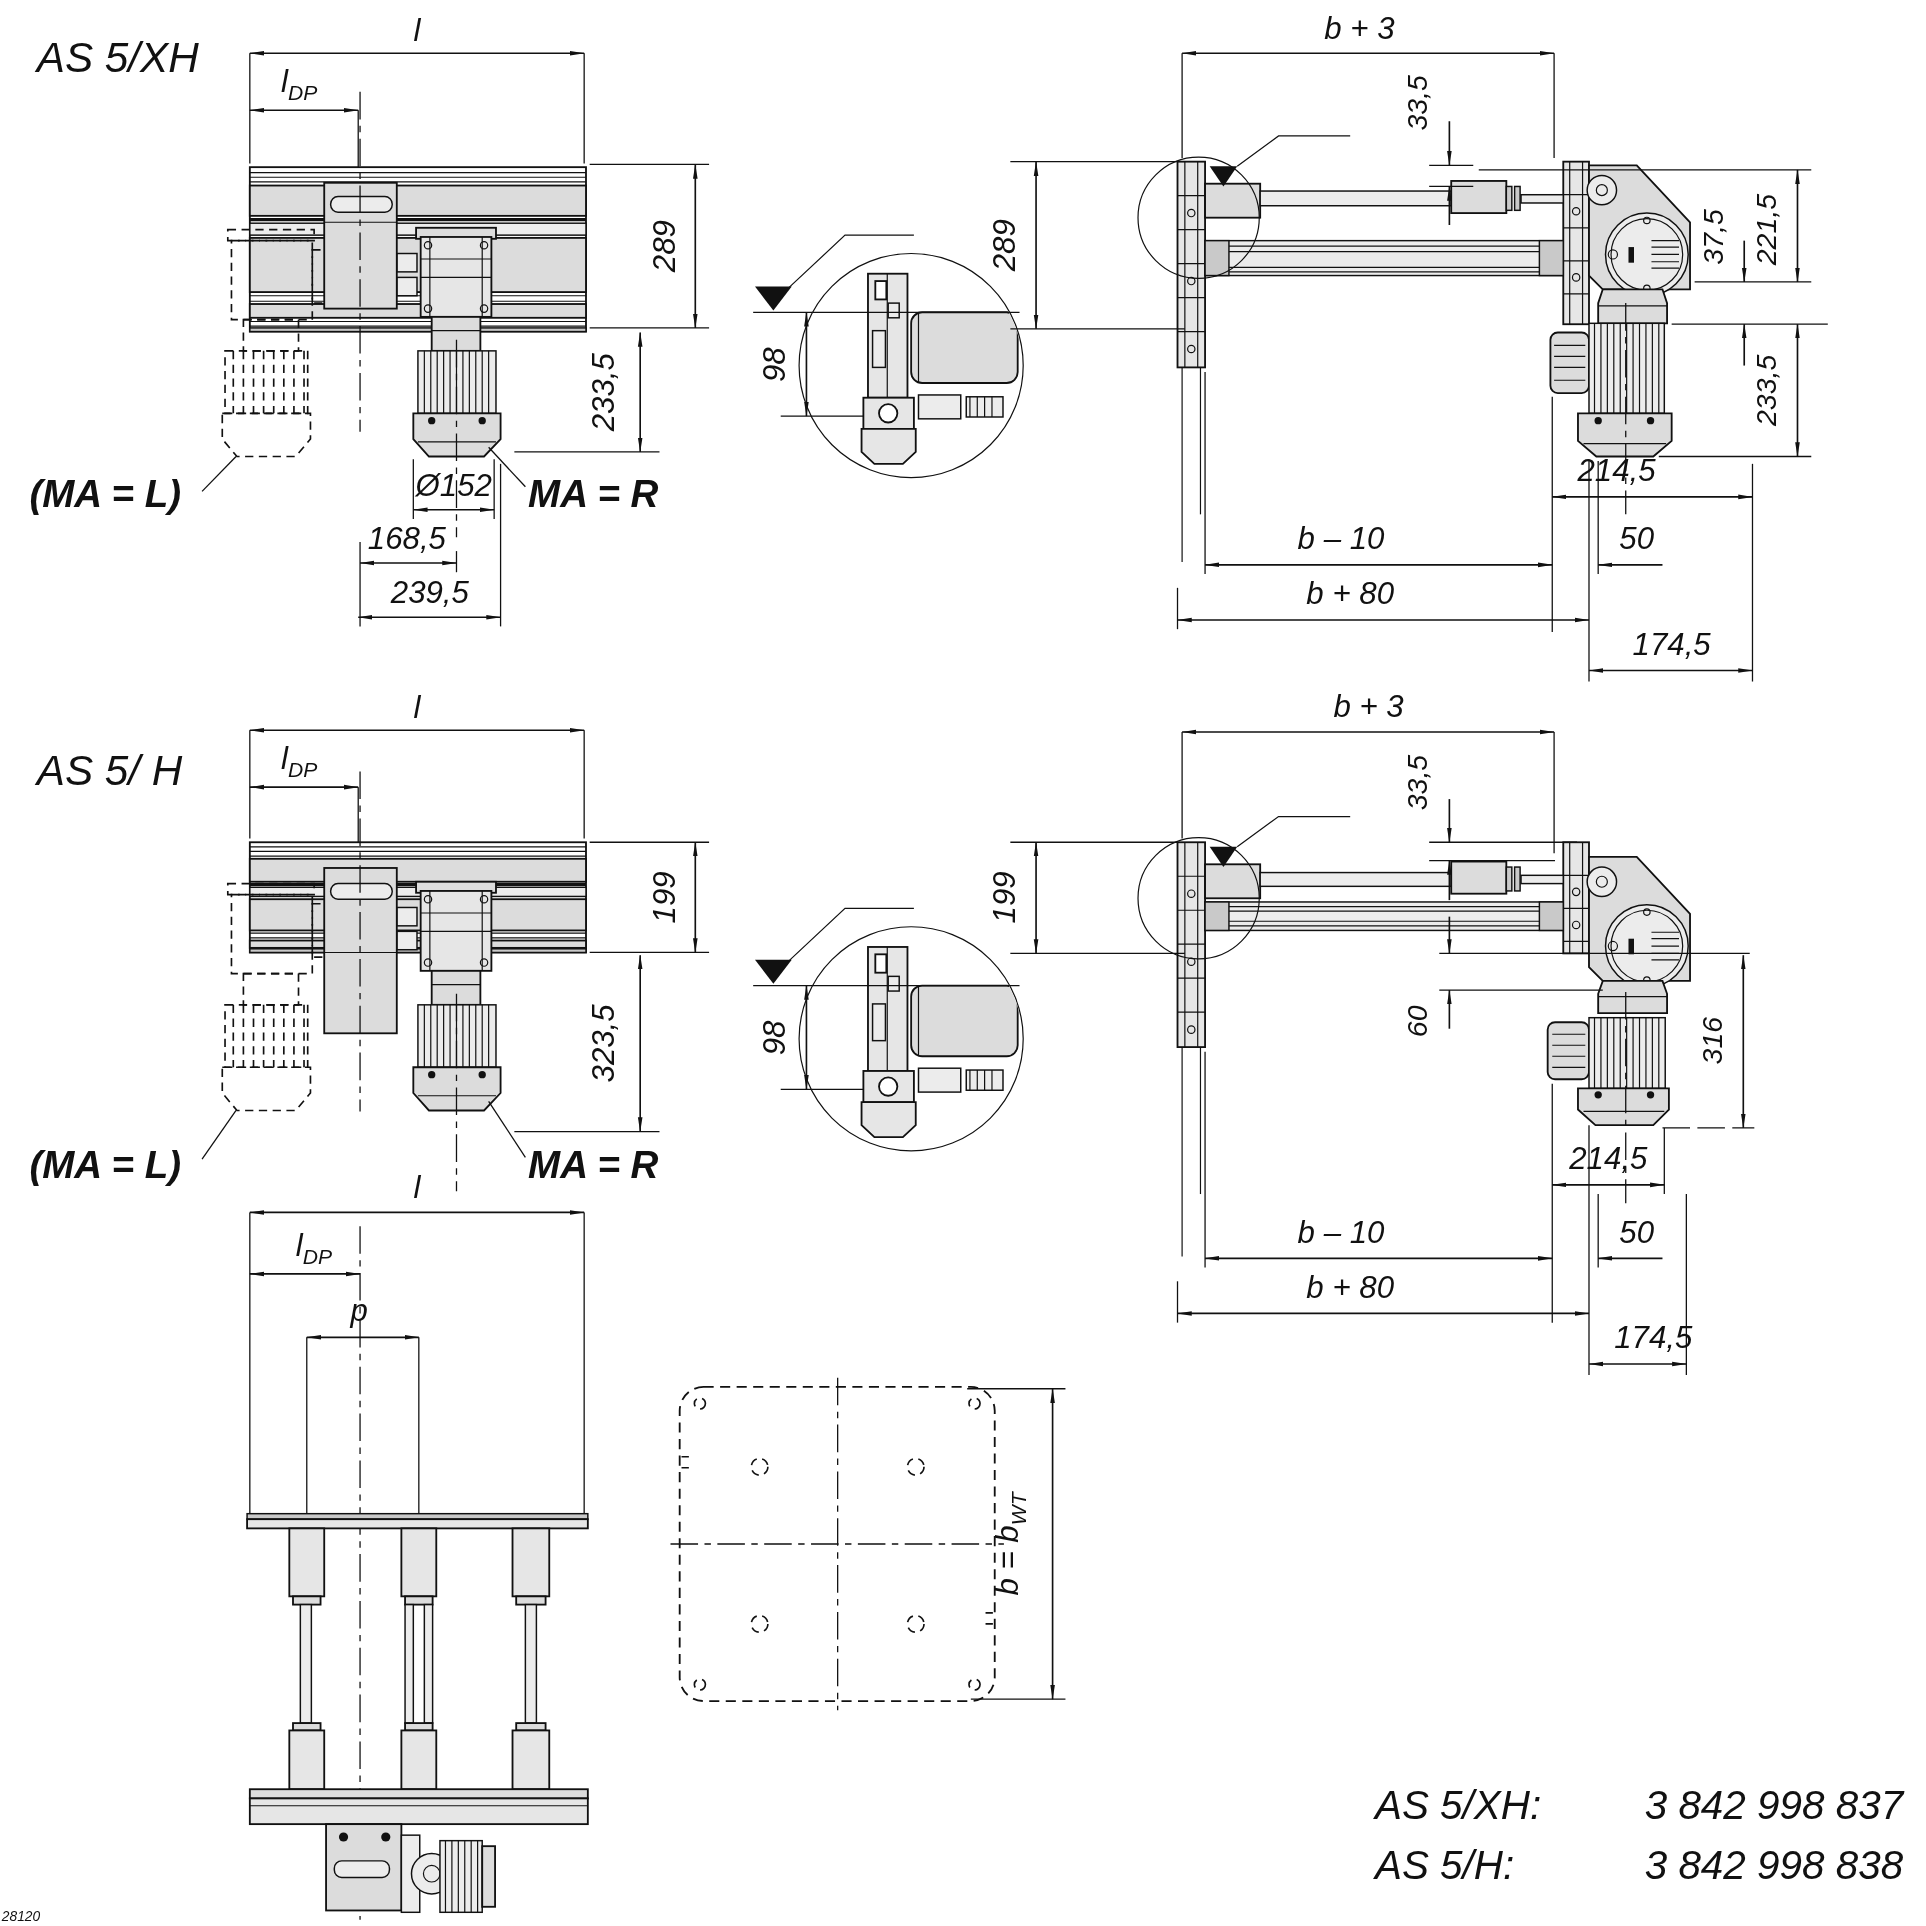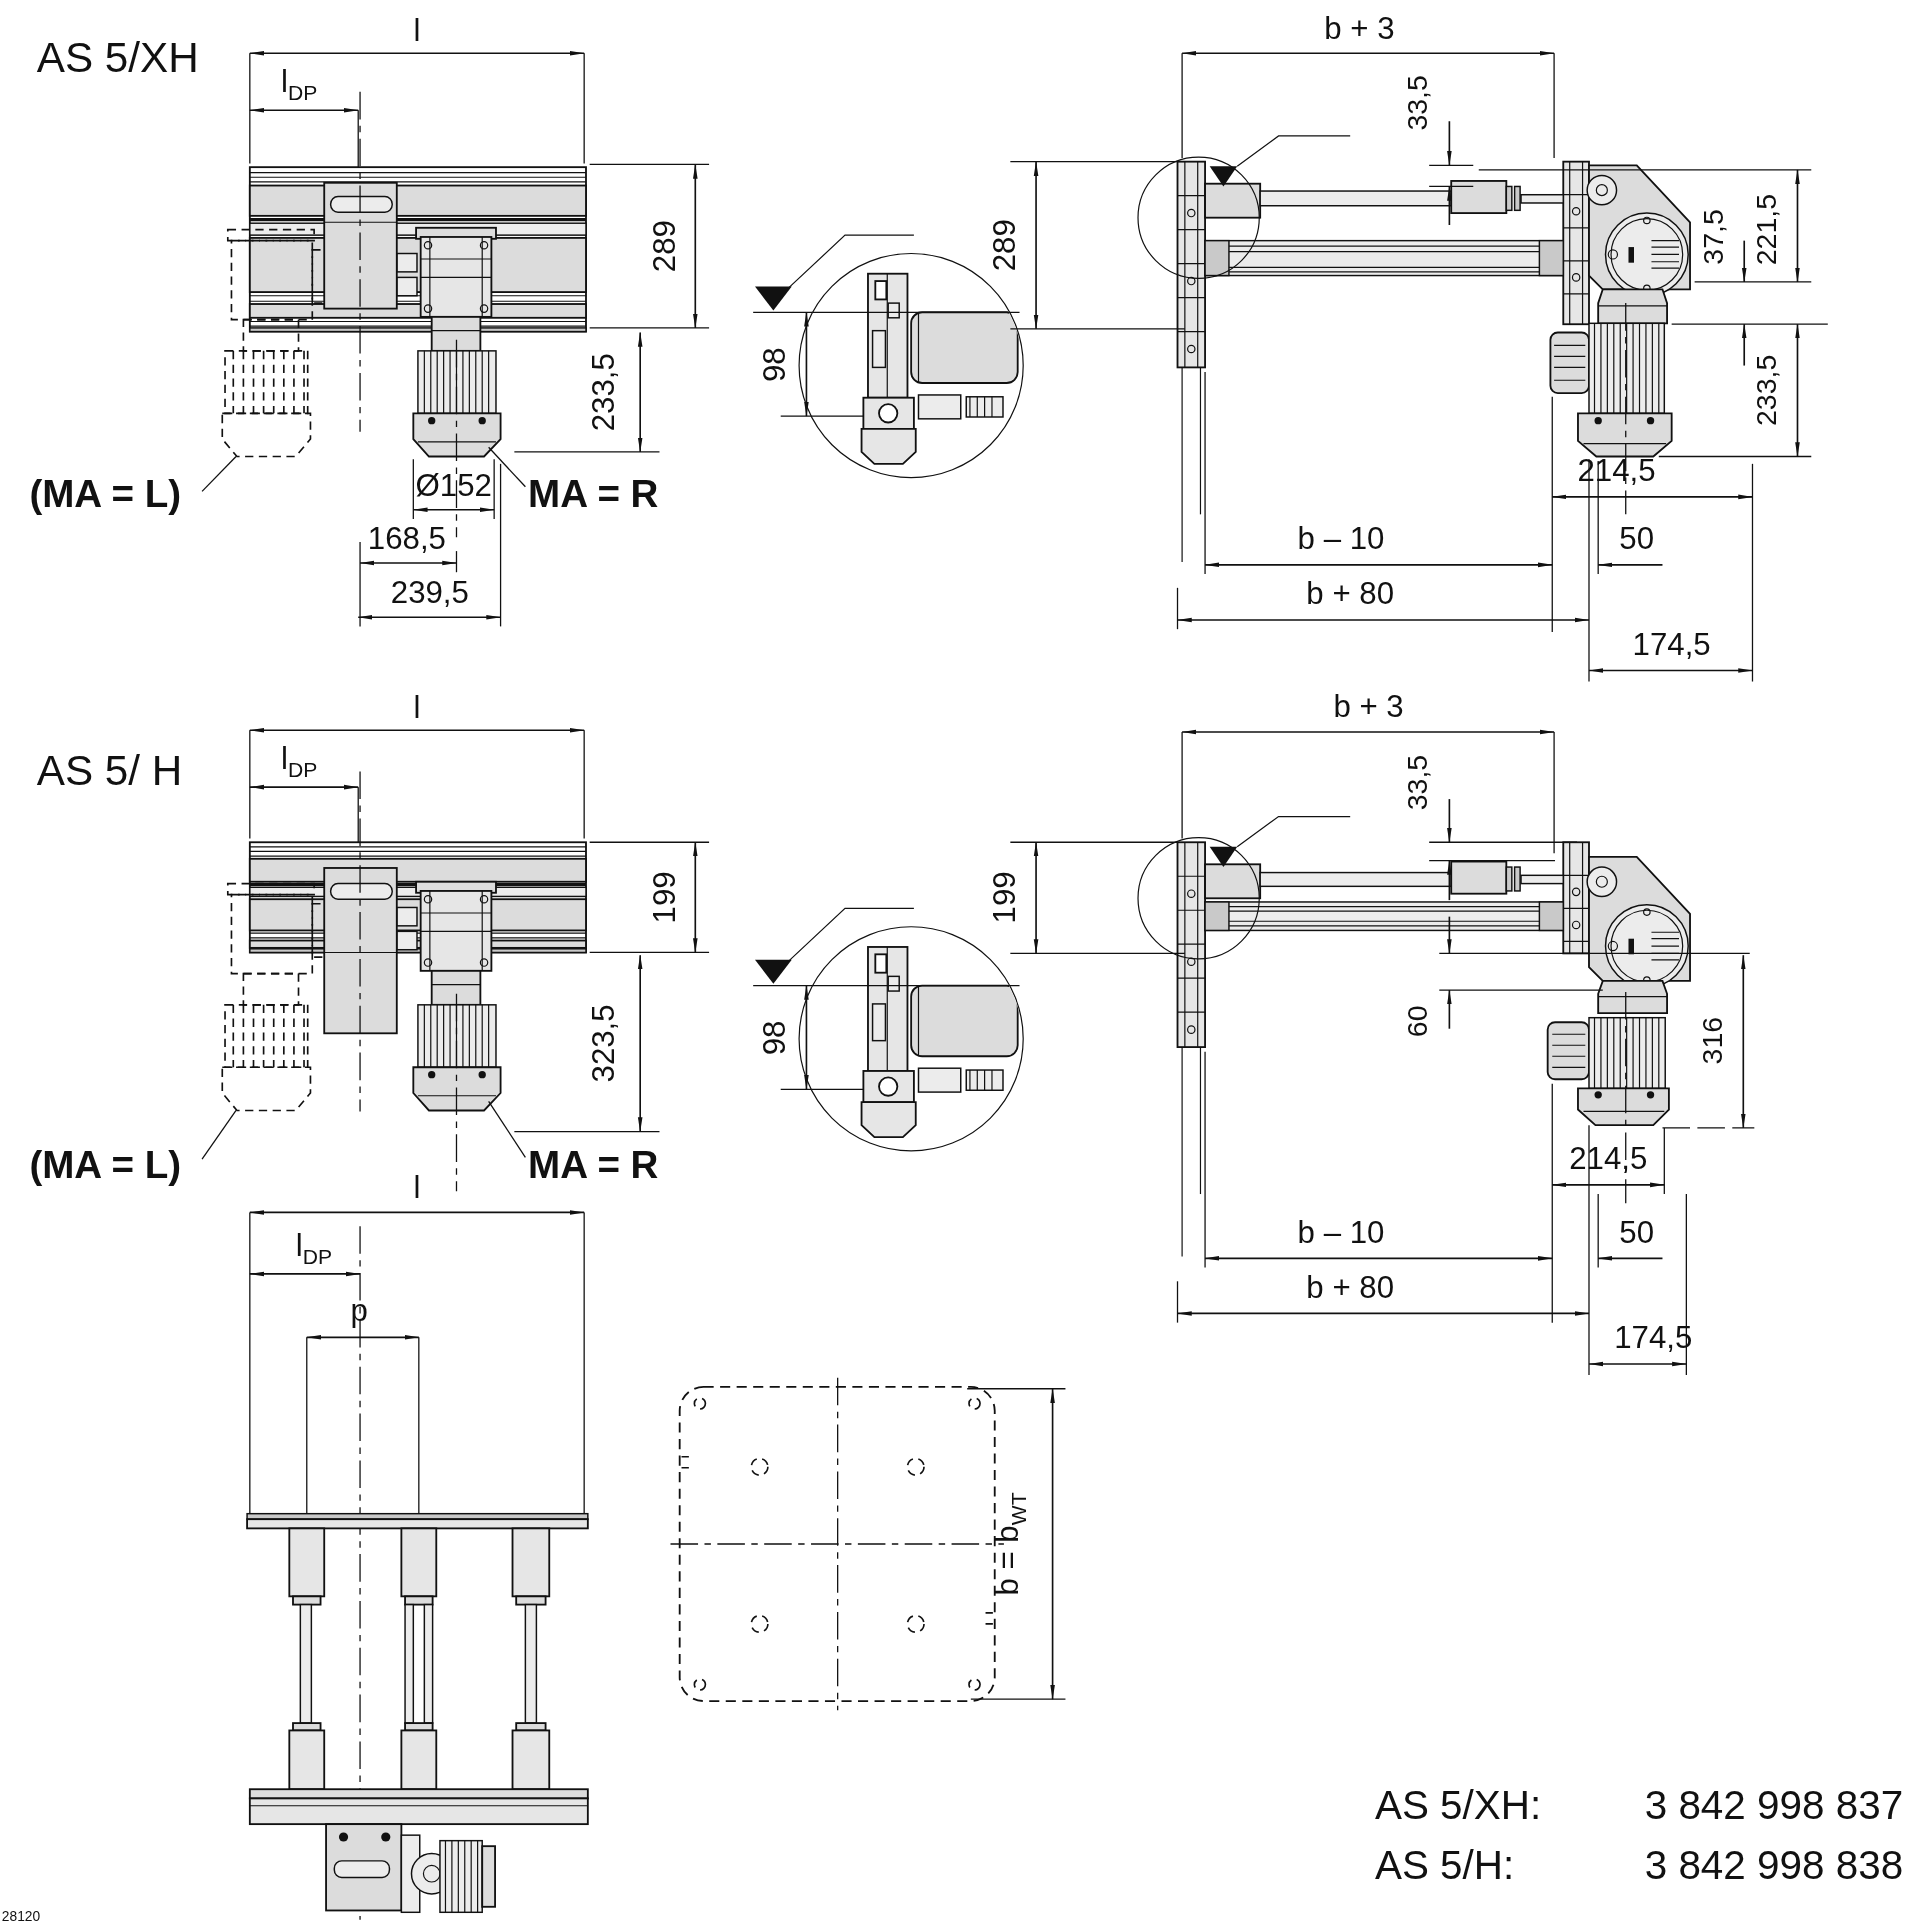"AS 5/XH" #stage { font-style: none -> italic }
